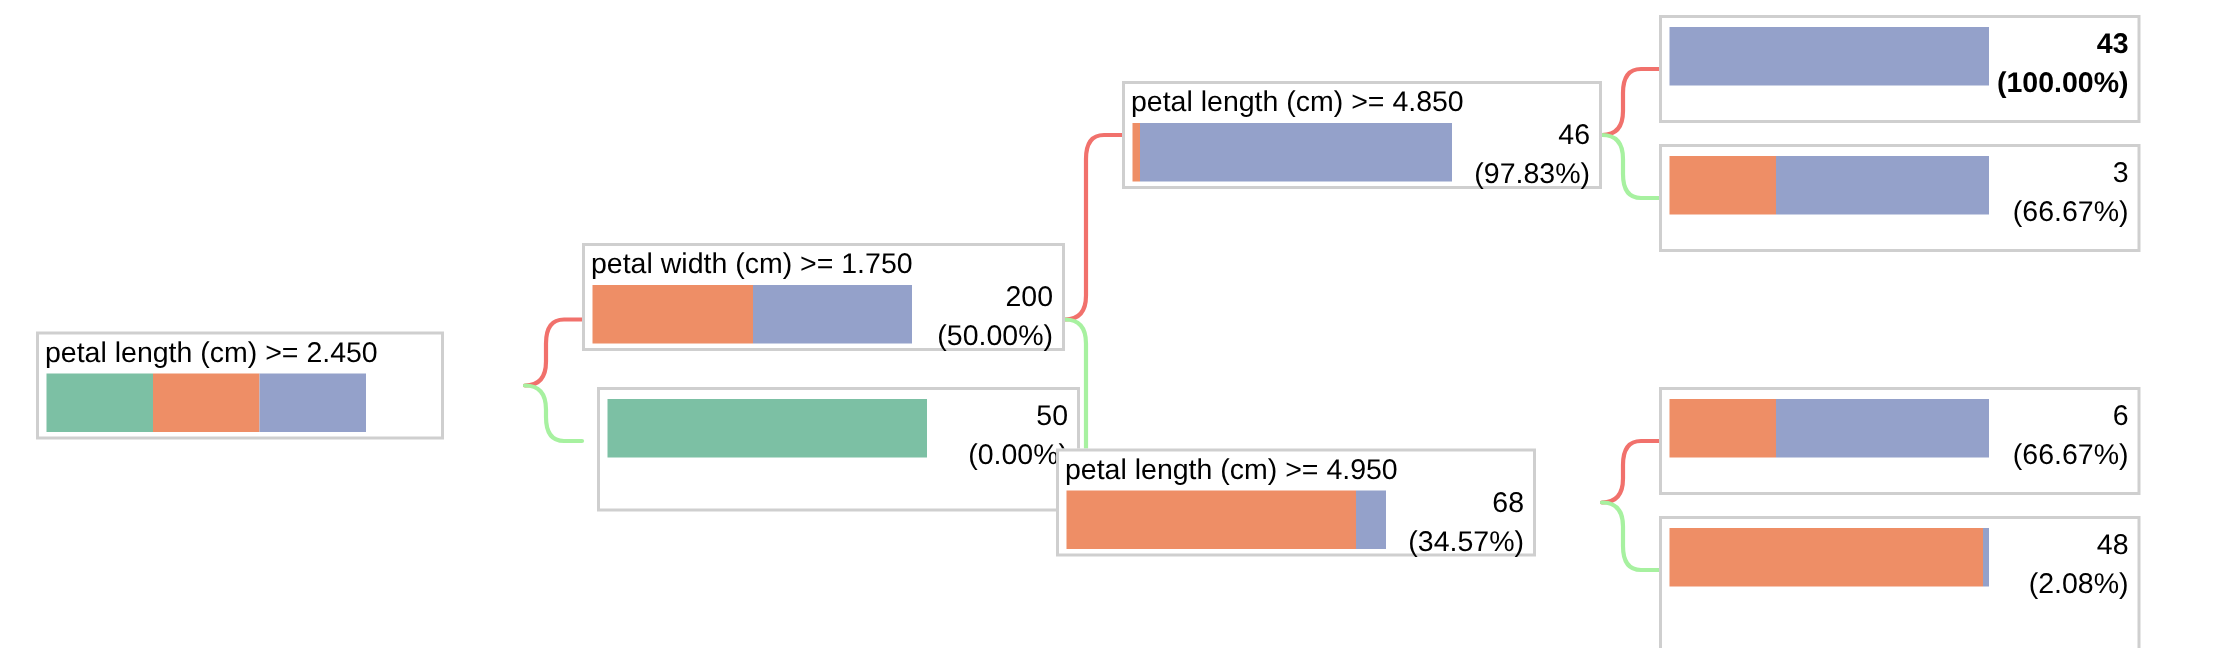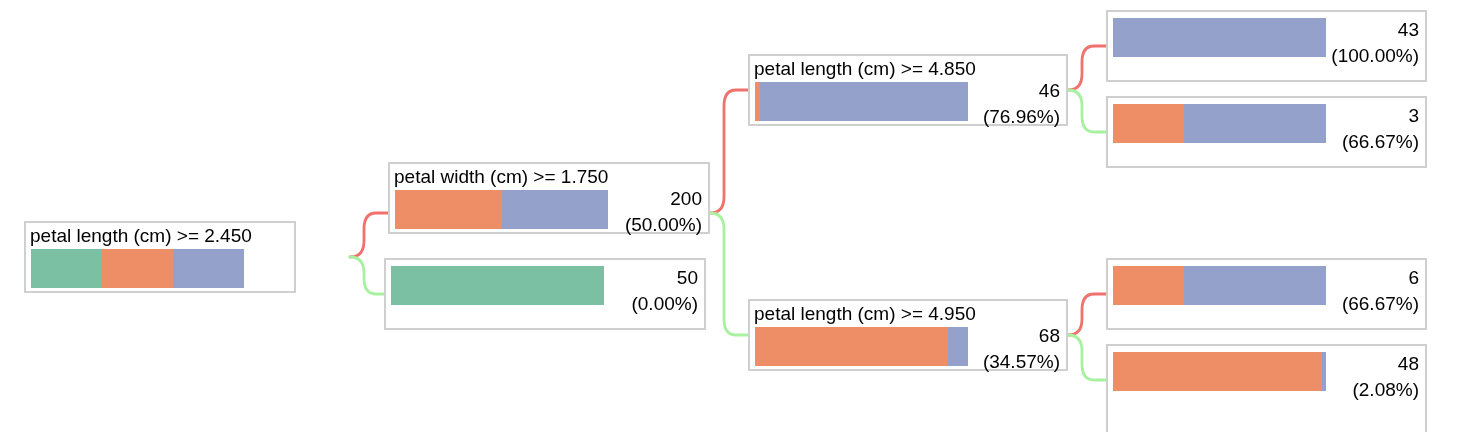"43" div.node { font-weight: none -> bold }
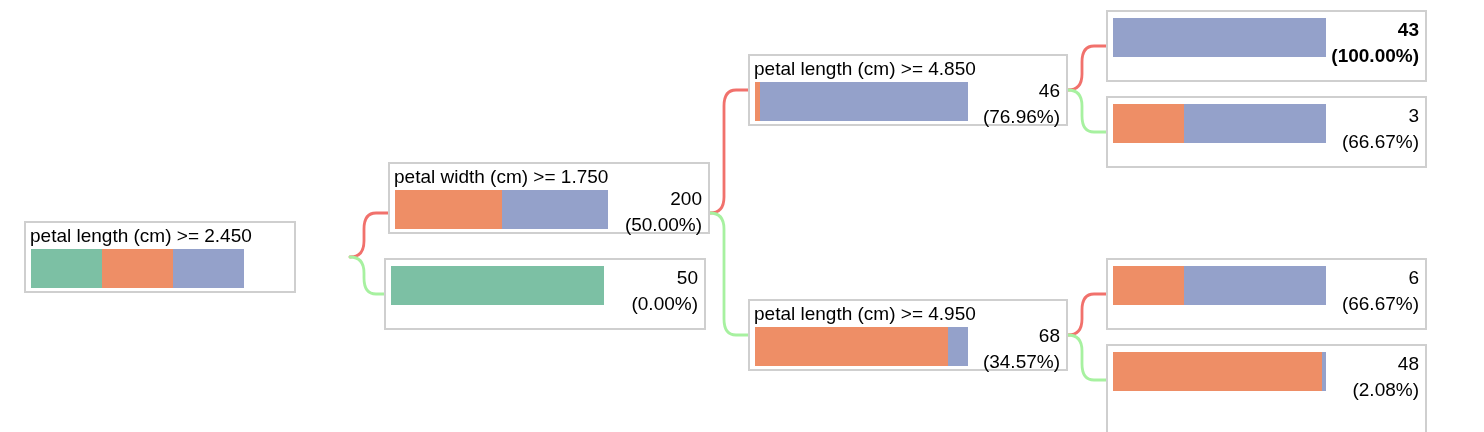"(76.96%)" div { text: 76.96% -> 97.83% }
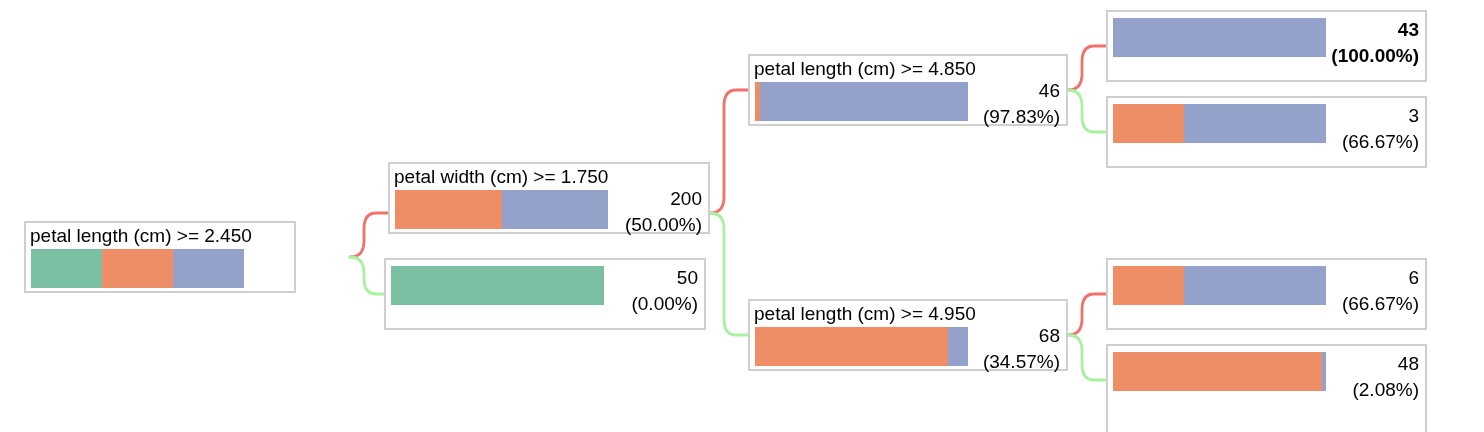"50" div.node { height: 72px -> 83px; left: 384px -> 398px }
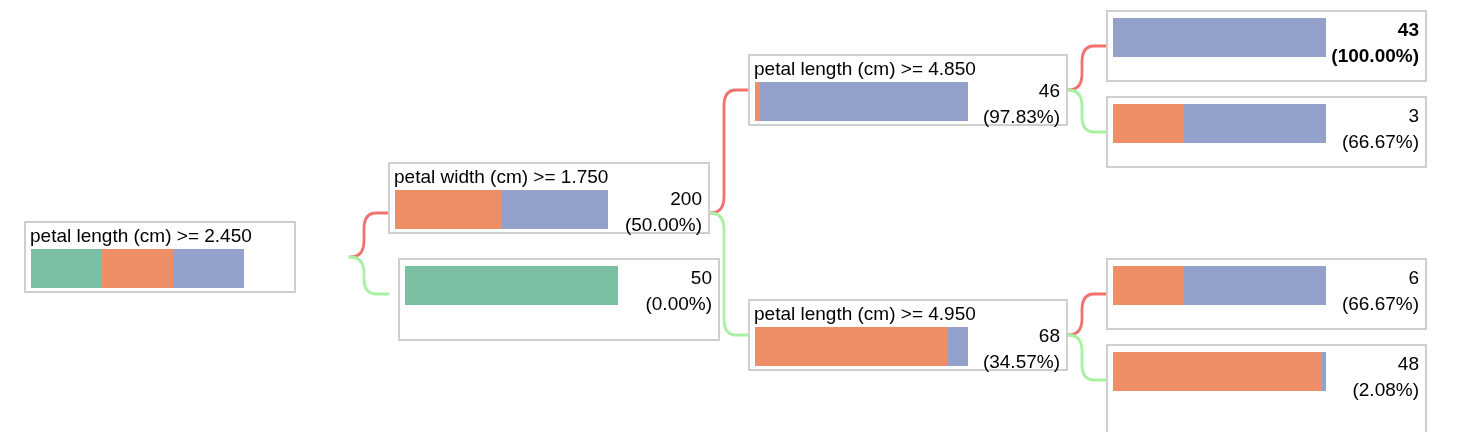"petal length (cm) >= 4.950" div.node { left: 748px -> 704px }
